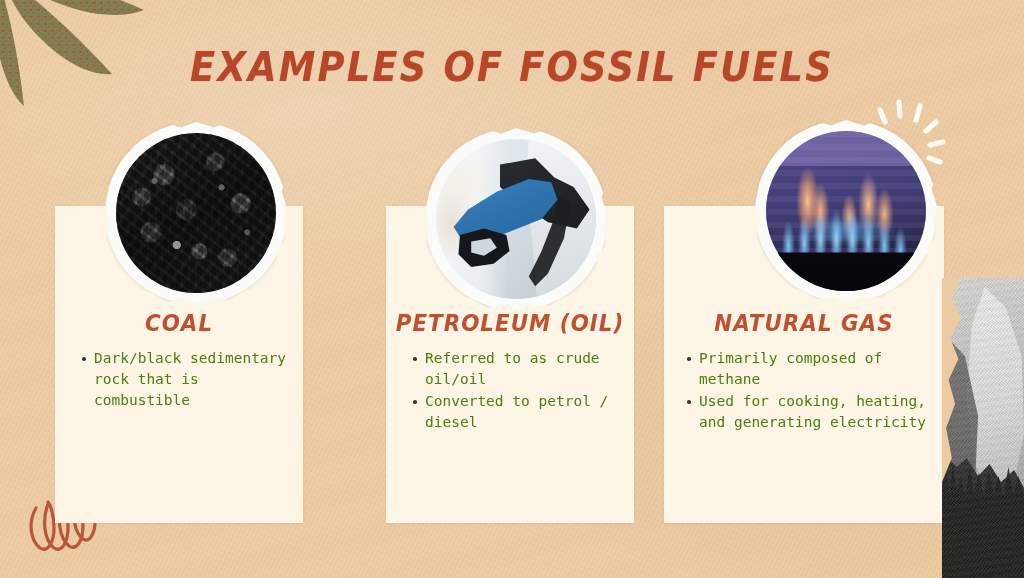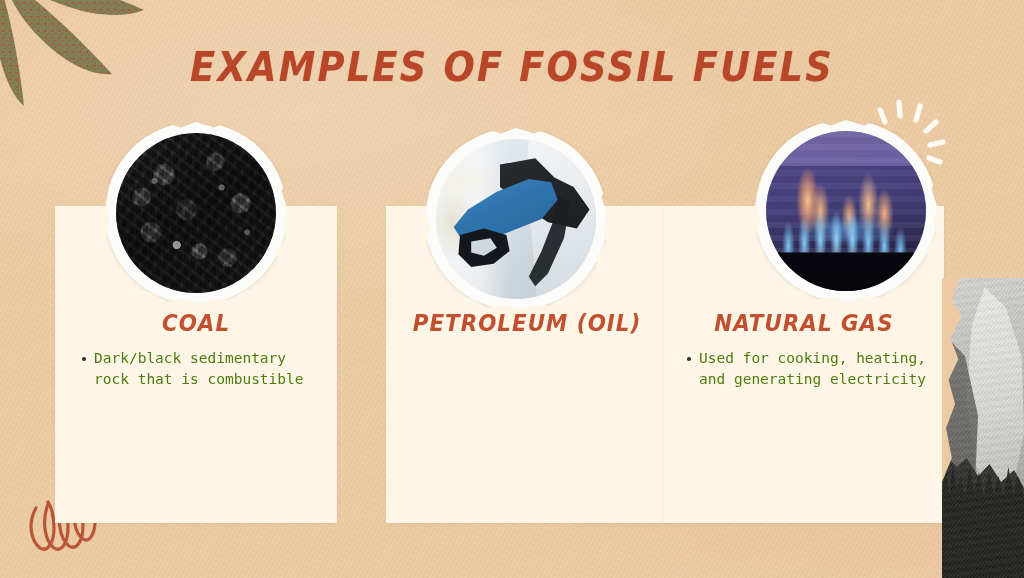"COAL" .card { width: 282px -> 248px }
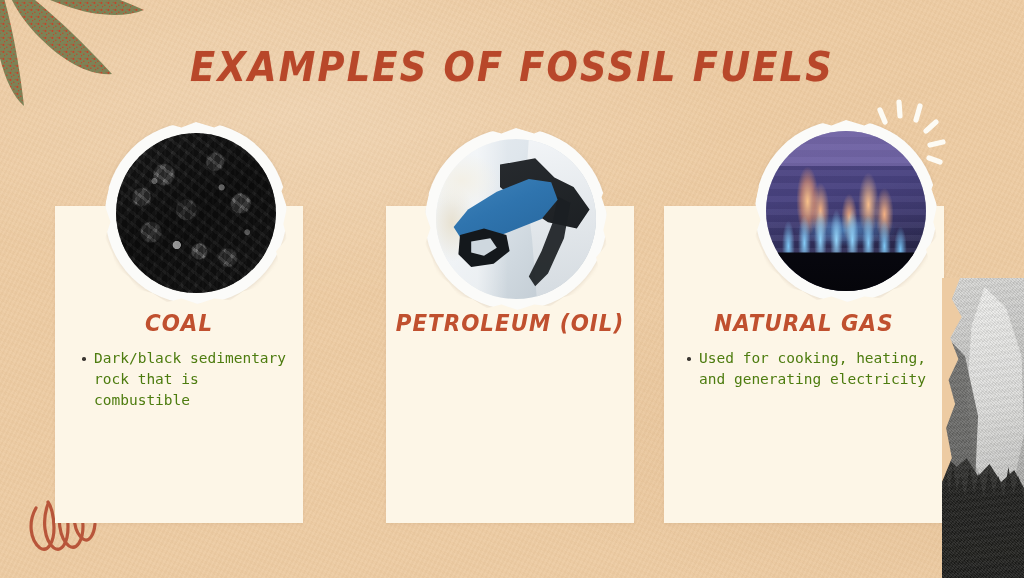"Referred to as crude oil/oil" ul.card-bullets { html: none -> <ul> <li>Referred to as crude oil/oil</li> <li>Converted to petrol / diesel</li> </ul> }
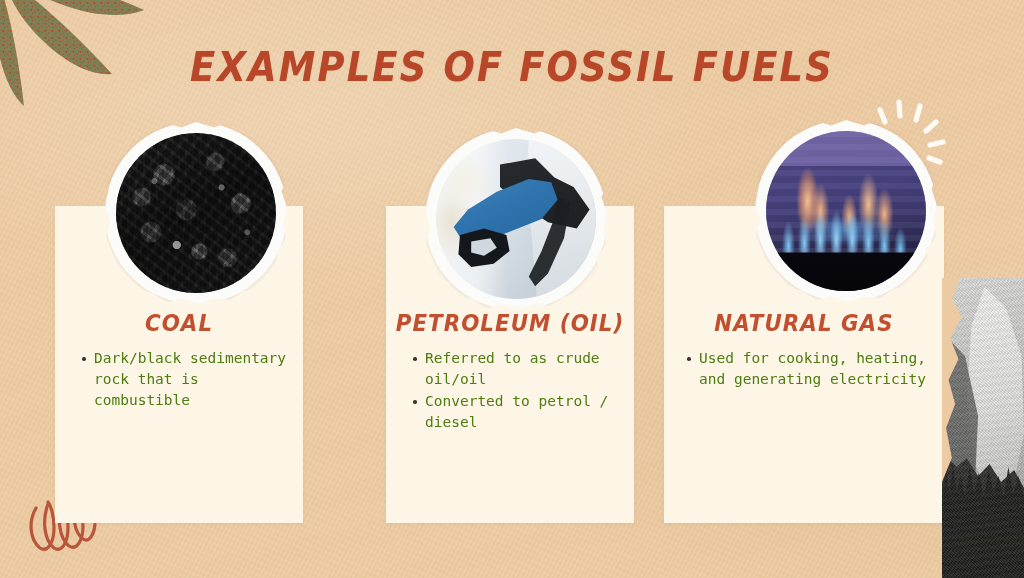"Primarily composed of methane" li { html: none -> <li>Primarily composed of methane</li> }
